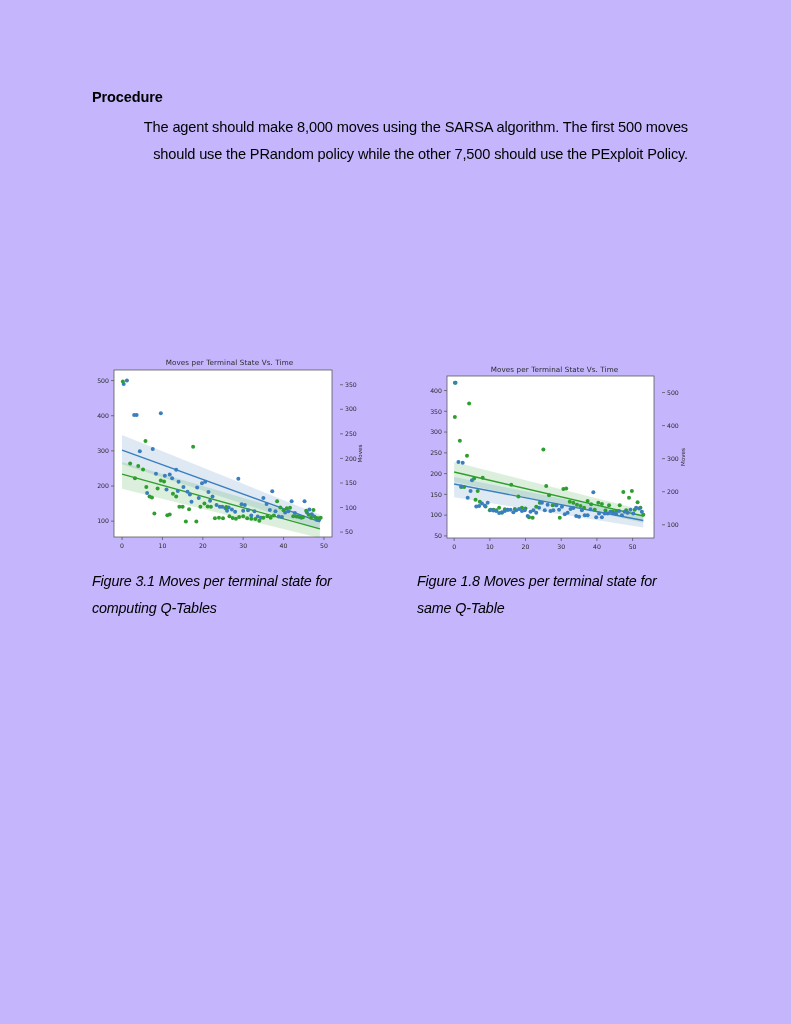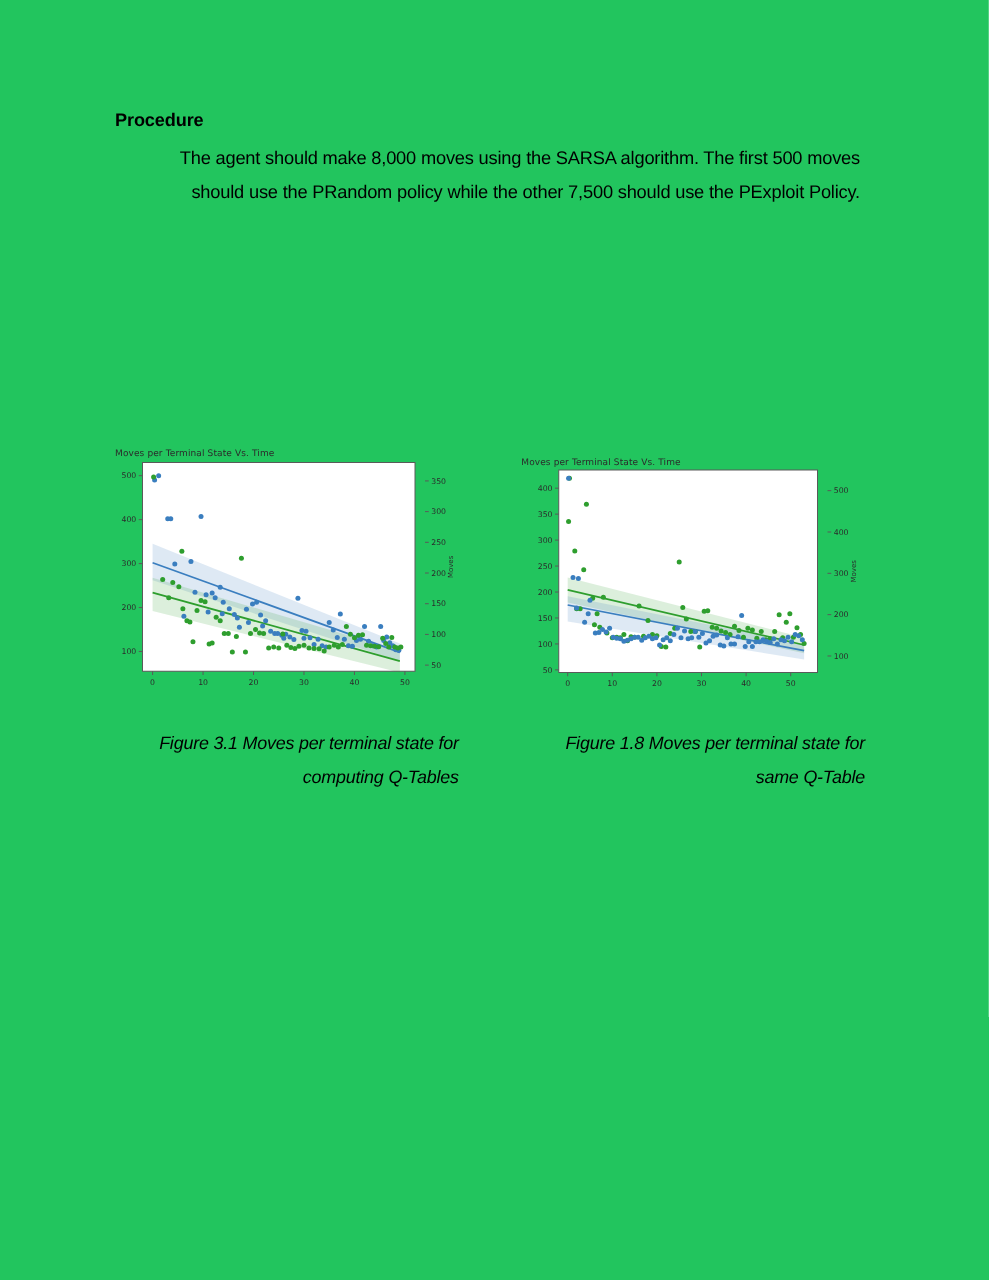"Procedure" .page { background: #22c55e -> #c4b5fd }
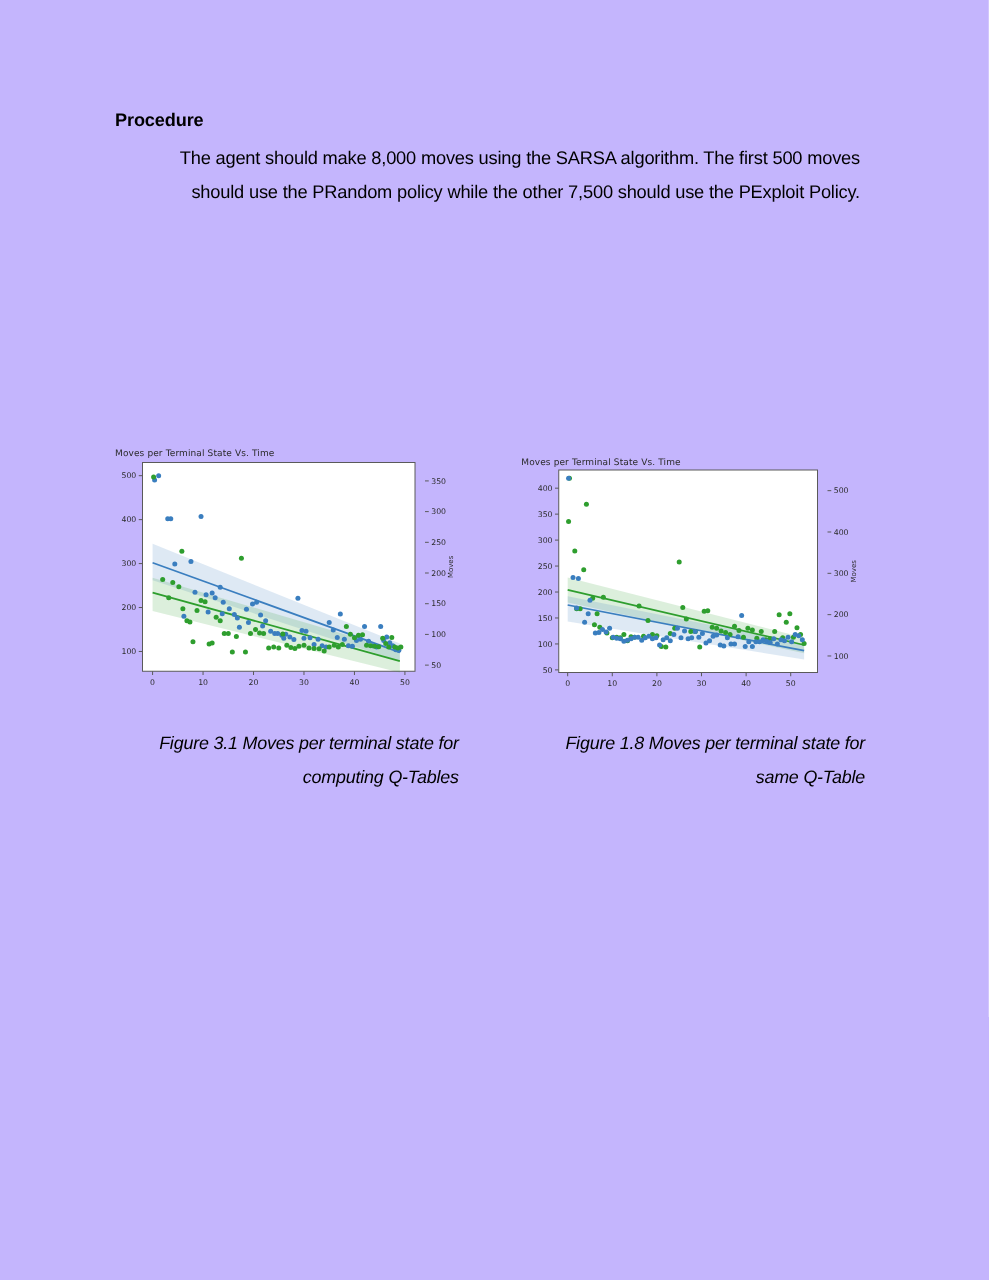"Moves per Terminal State Vs." .chart-title { text-align: none -> center }
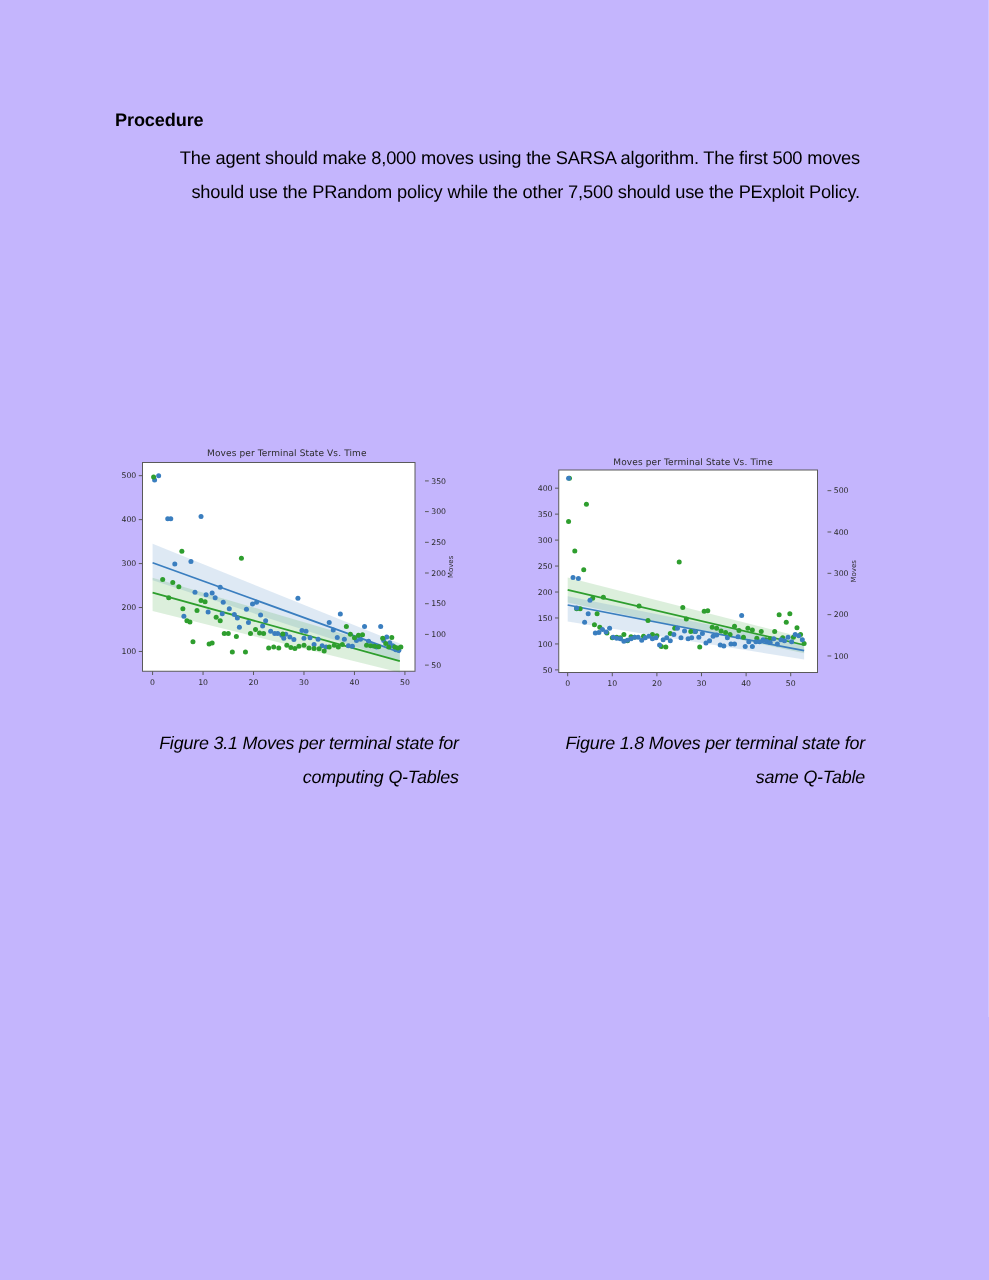"Figure 3.1 Moves per terminal" .figure-caption { margin-top: 24px -> 10px; text-align: right -> left }
